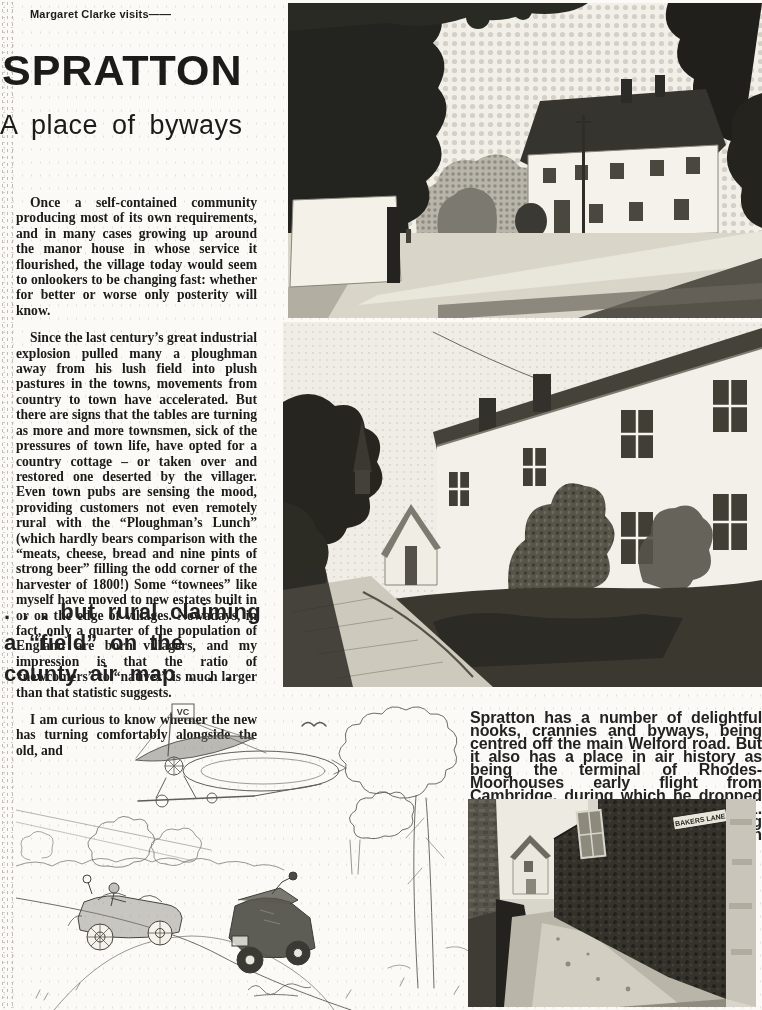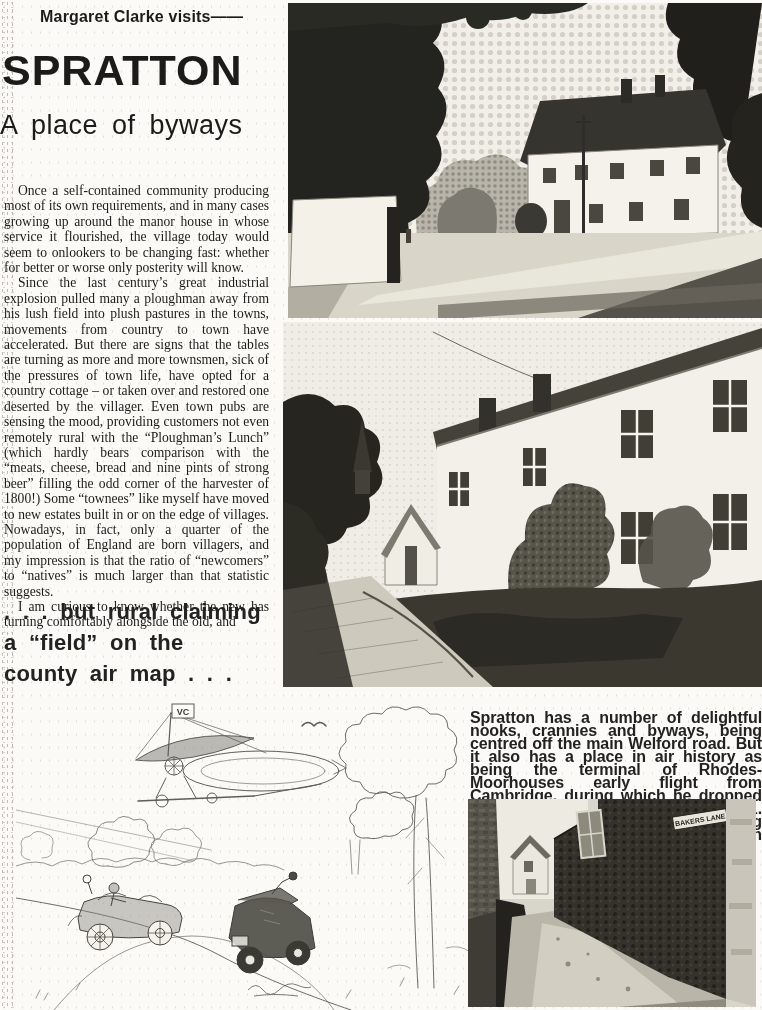"Margaret Clarke visits——" .kicker { font-size: 16px -> 11px; margin-left: 10px -> none }
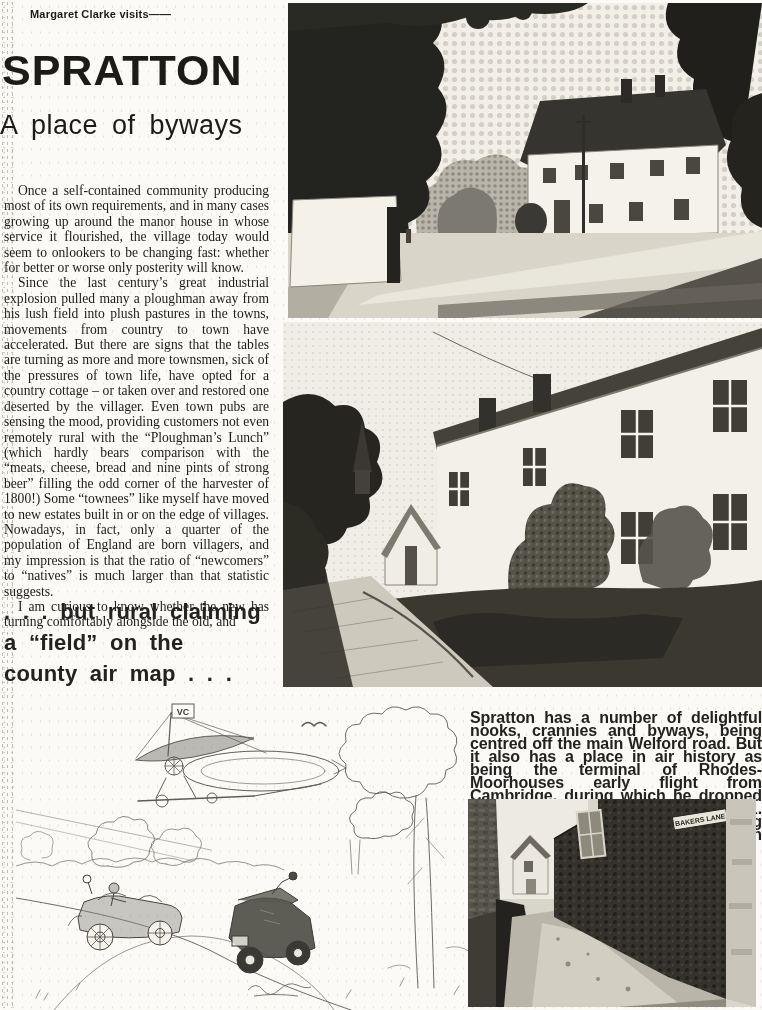"Once a self-contained community" .body-col p { font-weight: none -> bold; margin: 0 -> 12px }
